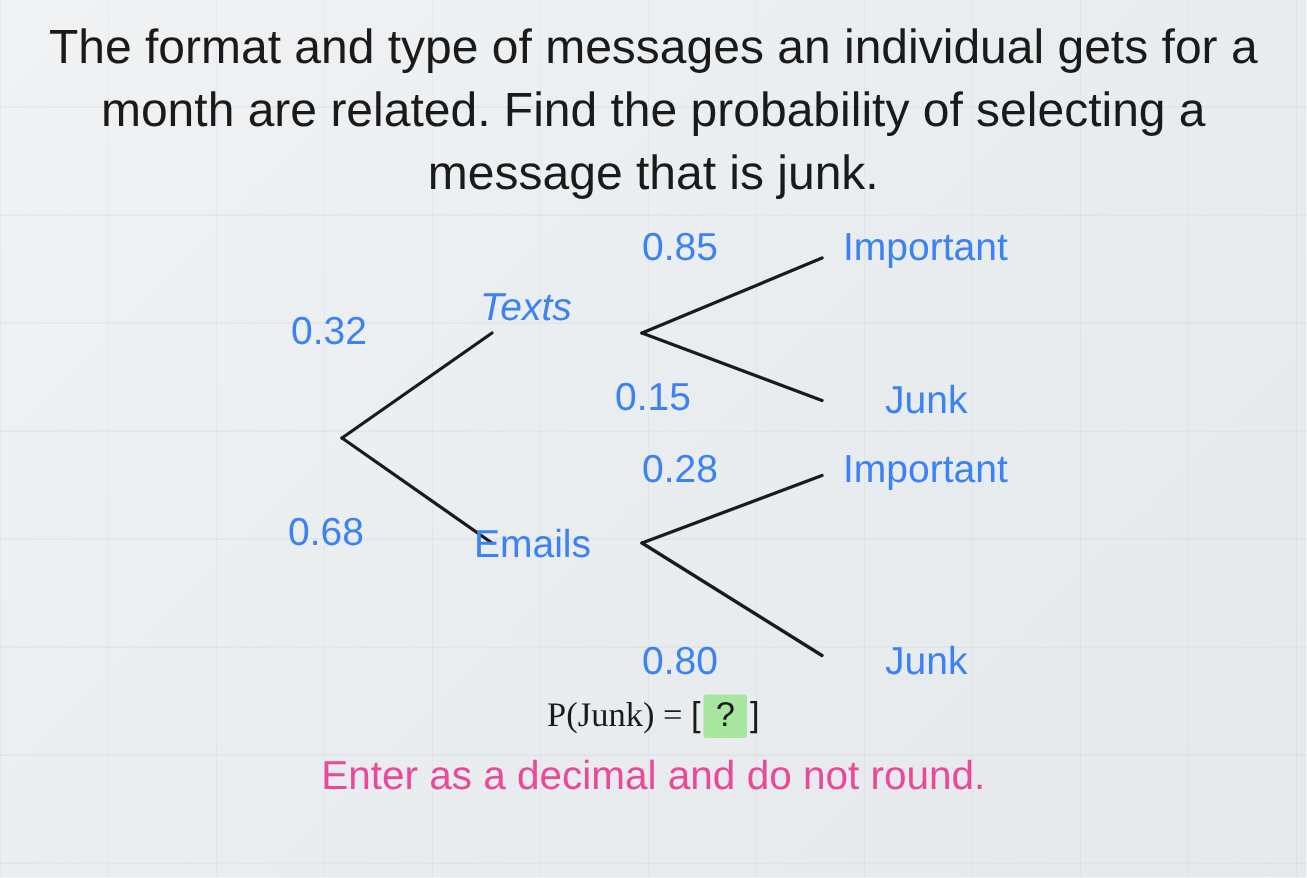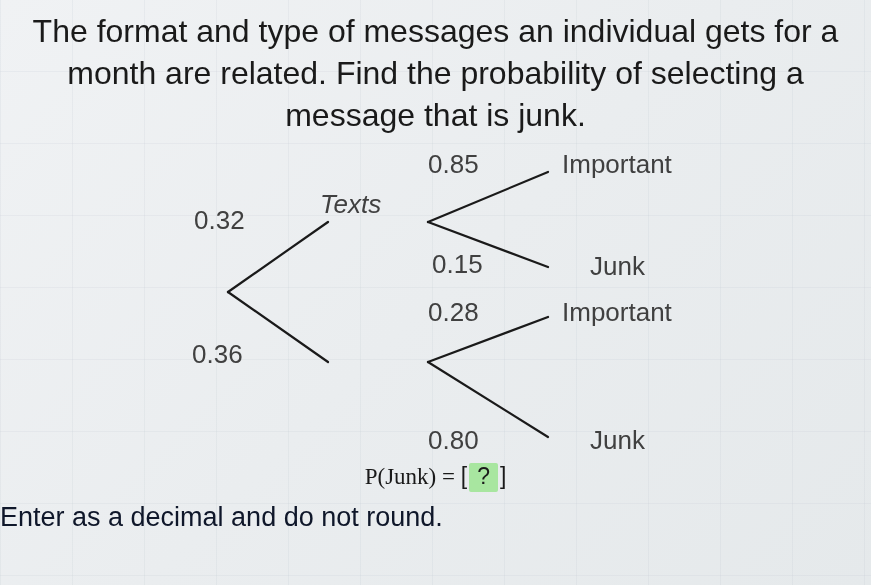"0.85" .lbl { color: #404040 -> #3b82f6 }
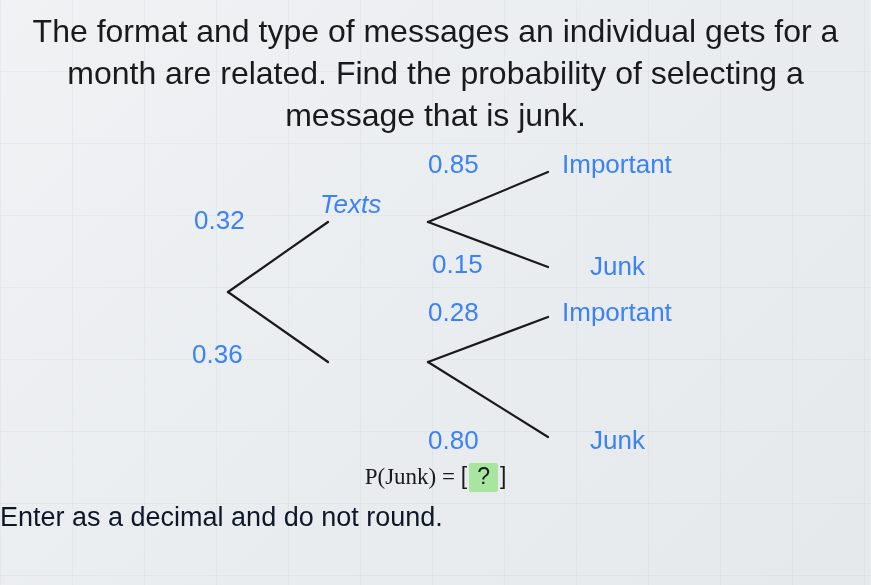"0.15" div.lbl { left: 432px -> 410px }
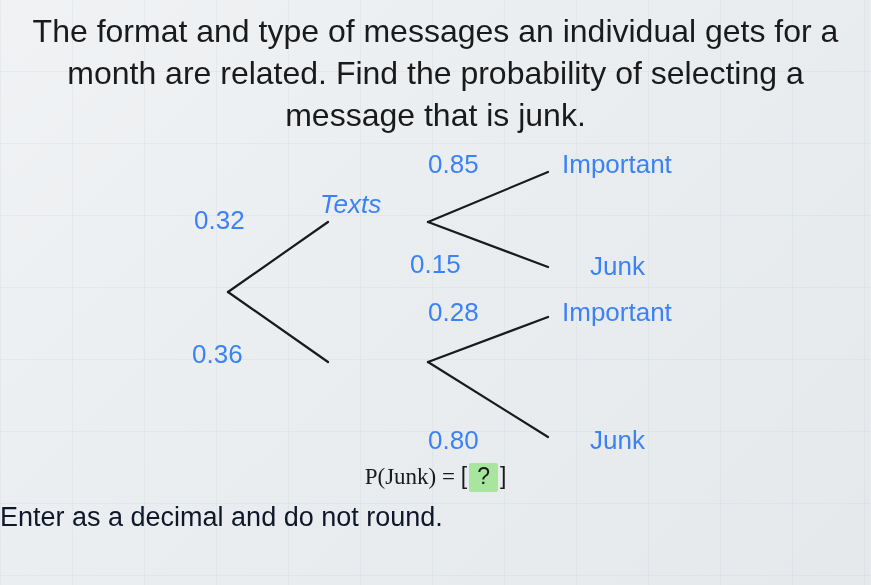"0.36" div.lbl { text: 0.36 -> 0.68 }
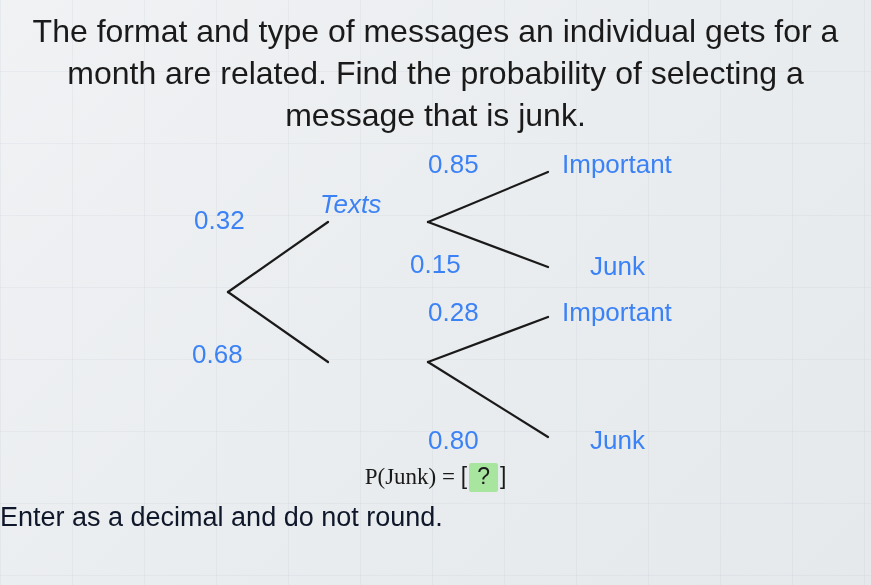"Emails" div.lbl { html: none -> <div>Emails</div> }
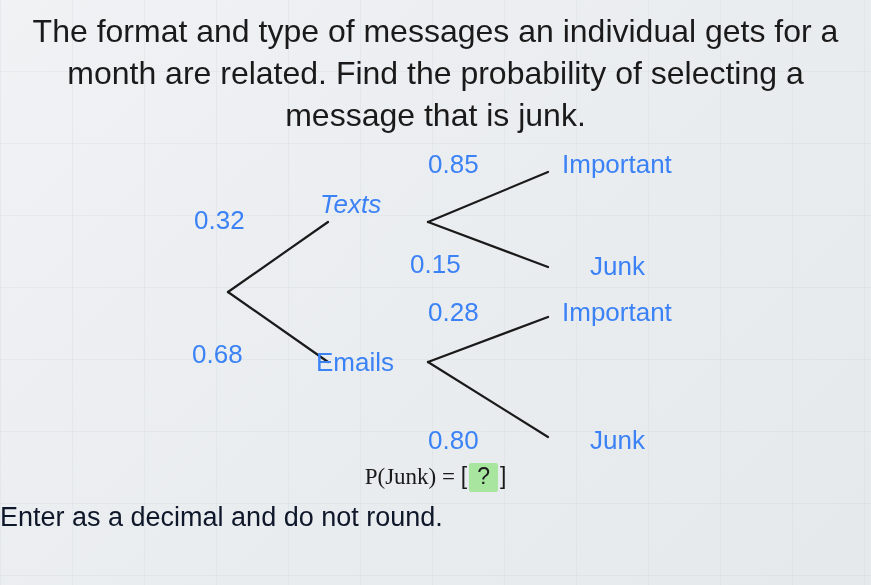"Enter as a decimal and" .hint { color: #0f172a -> #ec4899; text-align: left -> center }
